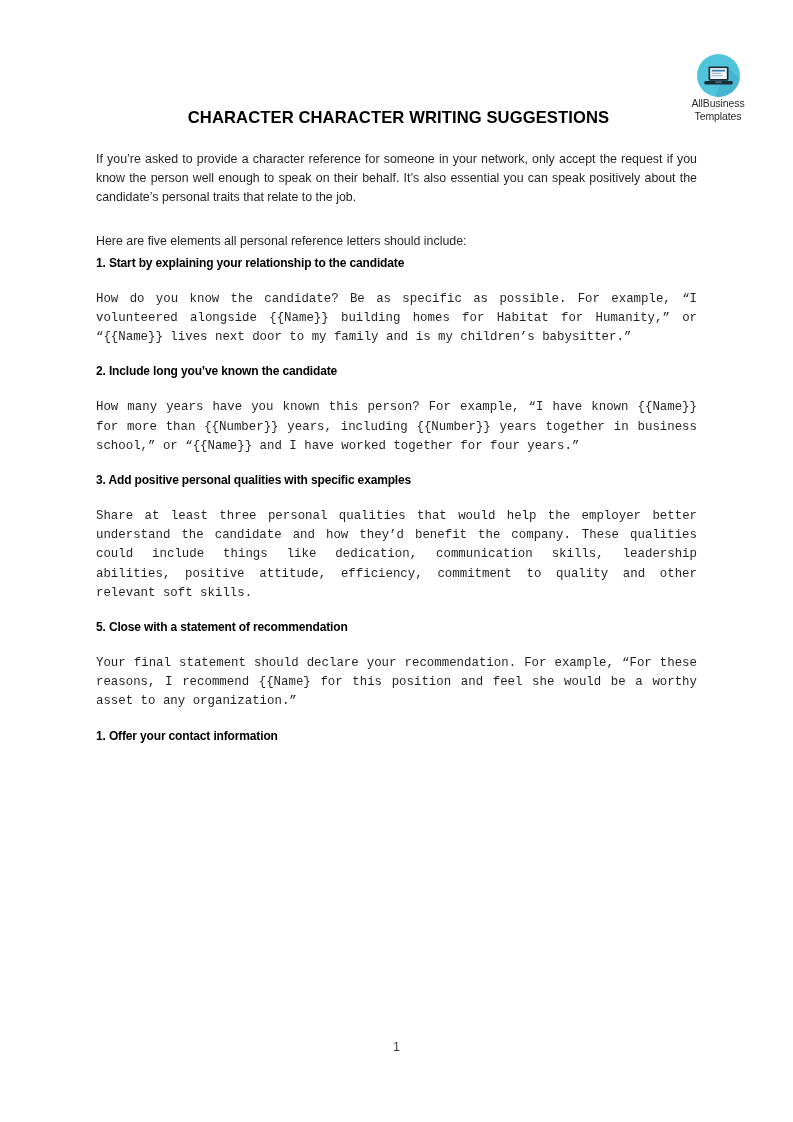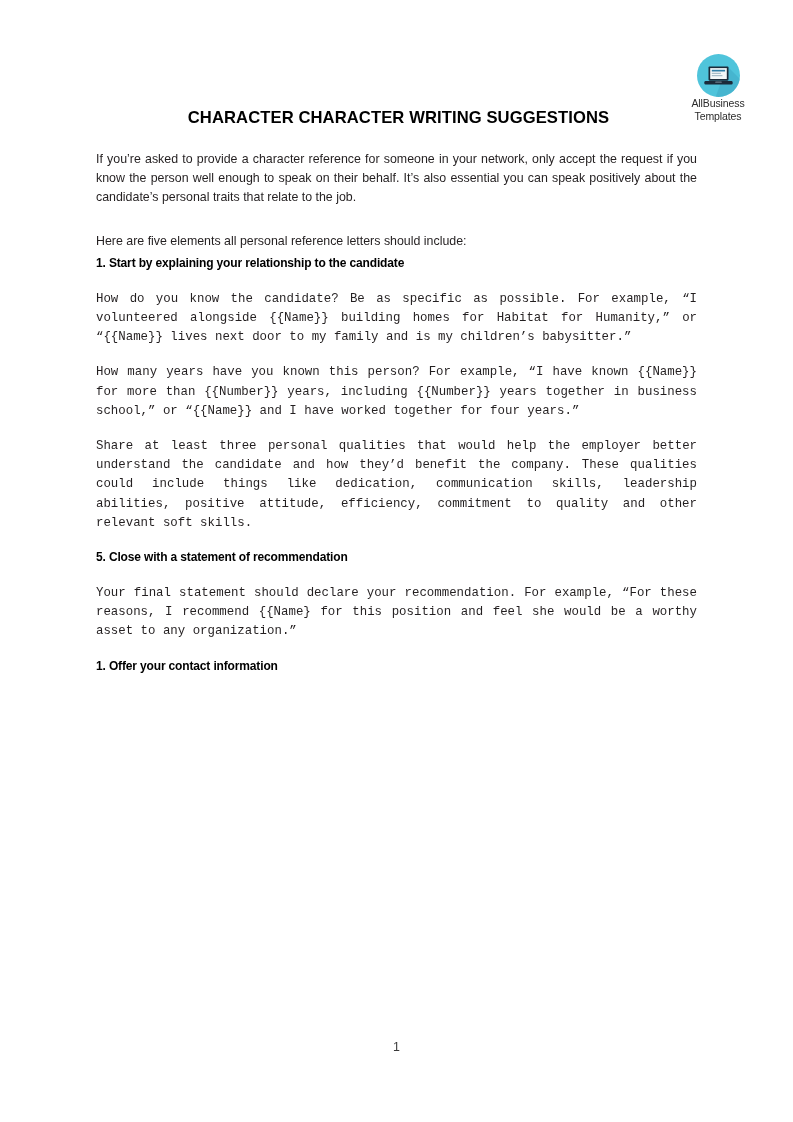"2. Include long you’ve known" h2.section-heading { html: none -> <h2>2. Include long you’ve known the candidate</h2> }
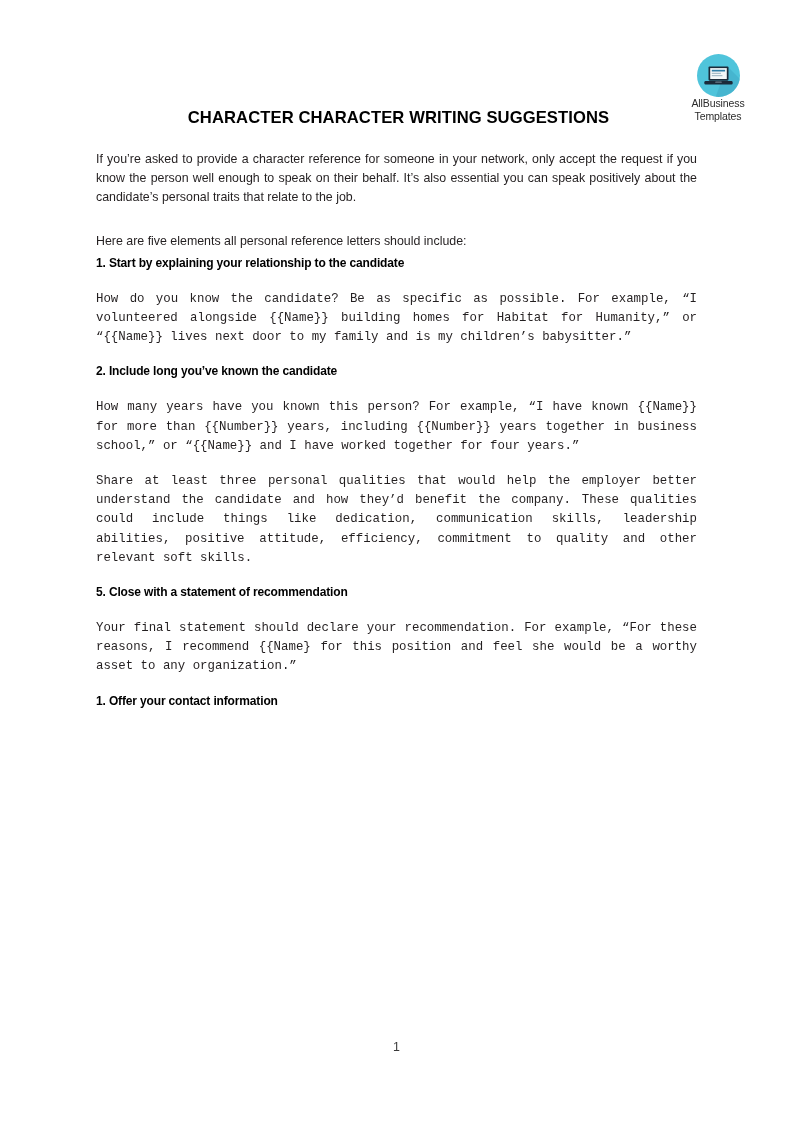"3. Add positive personal qualities" h2.section-heading { html: none -> <h2>3. Add positive personal qualities with specific examples</h2> }
